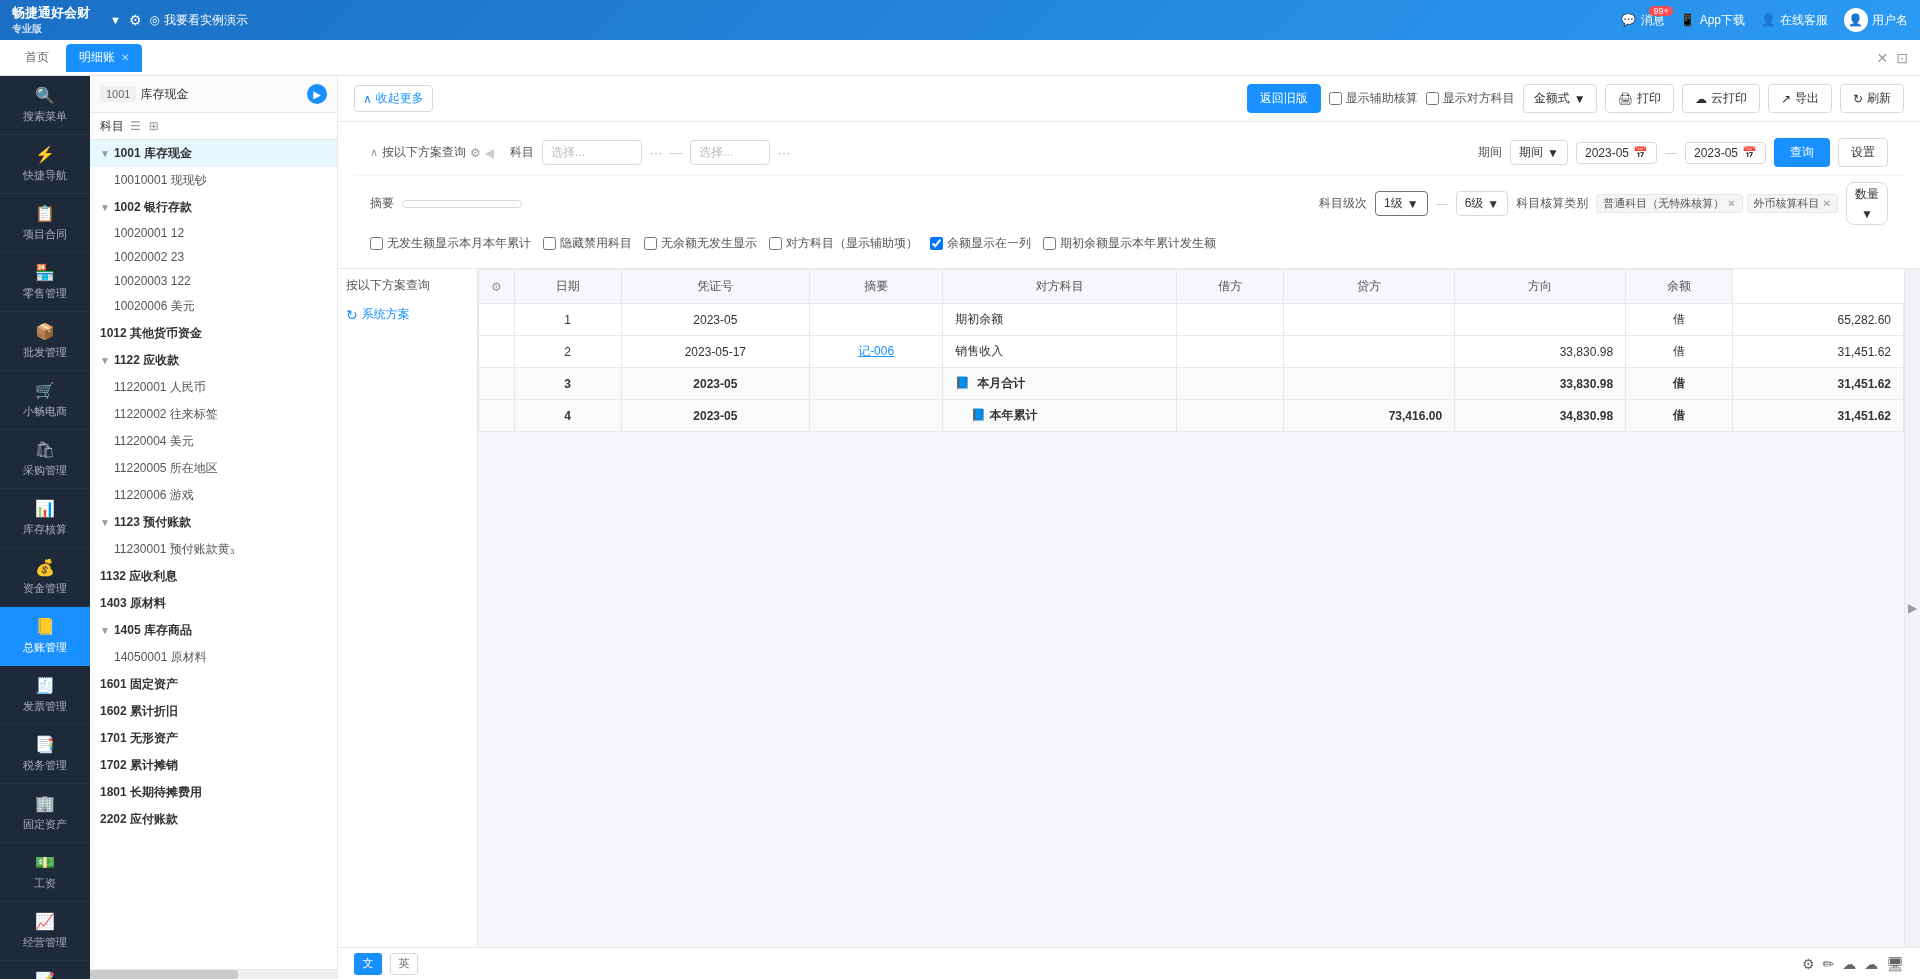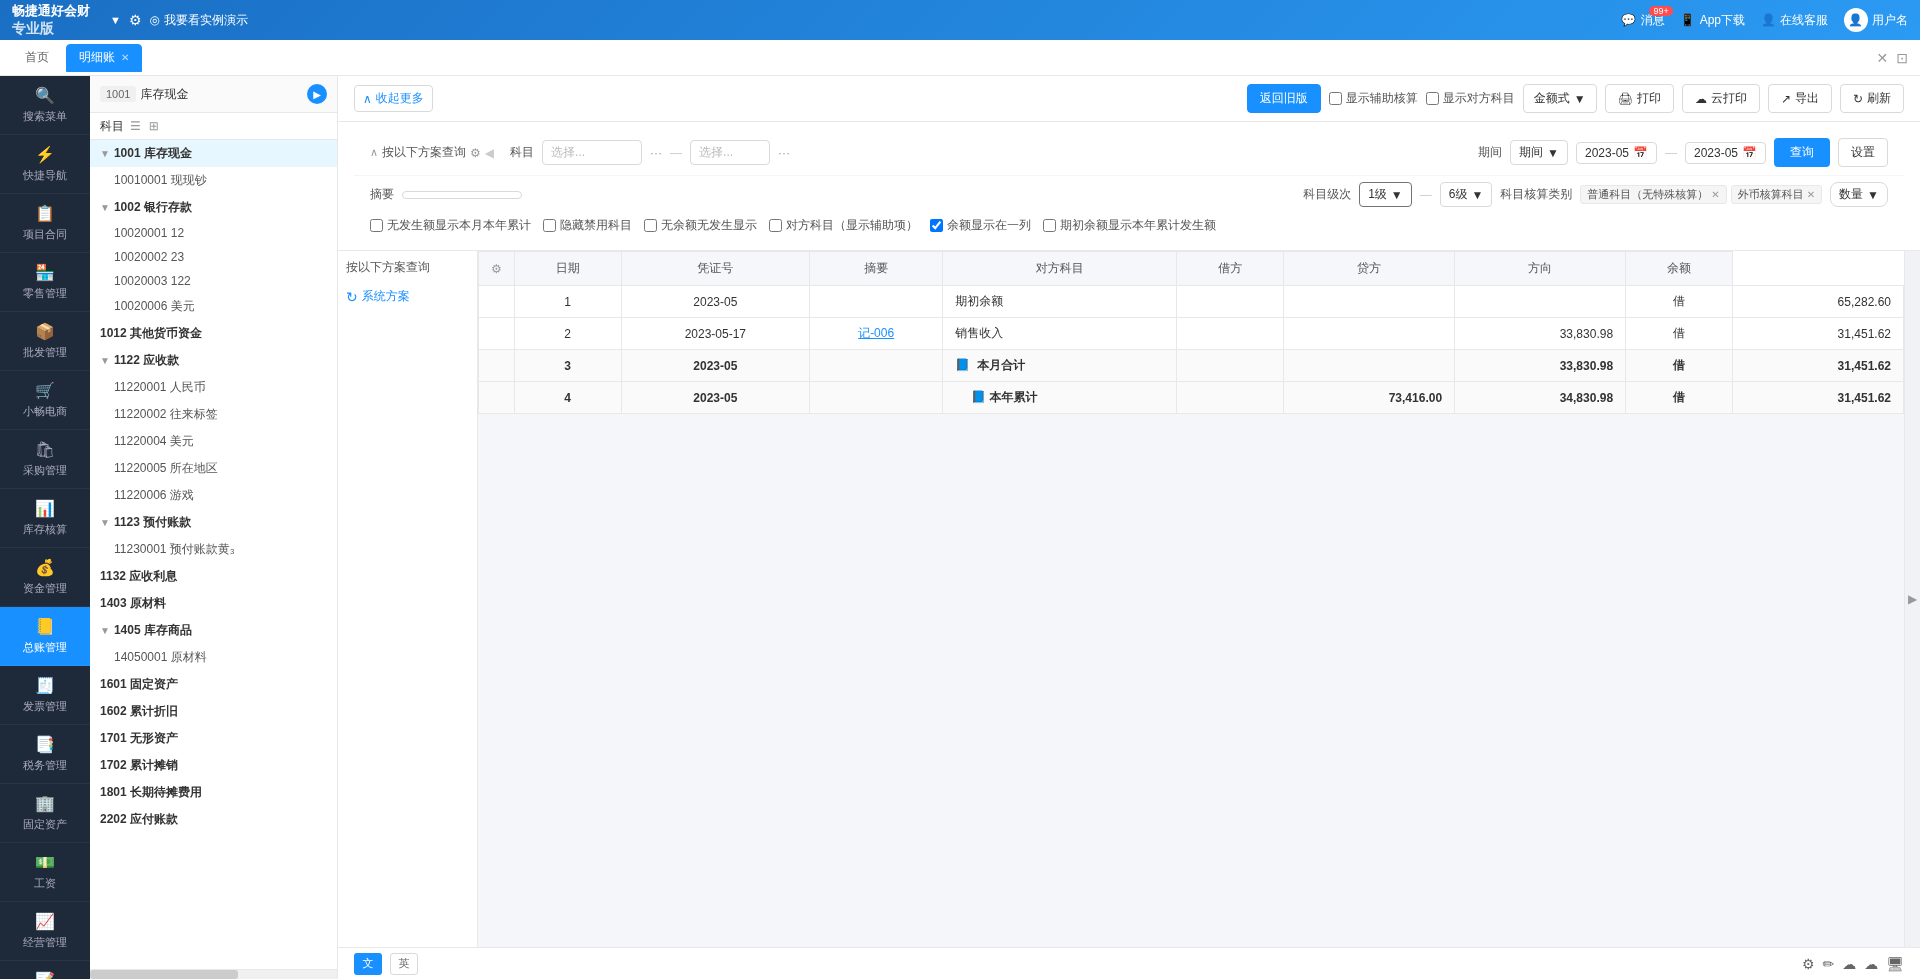"专业版" .top-bar-logo .sub { font-size: 14px -> 10px }
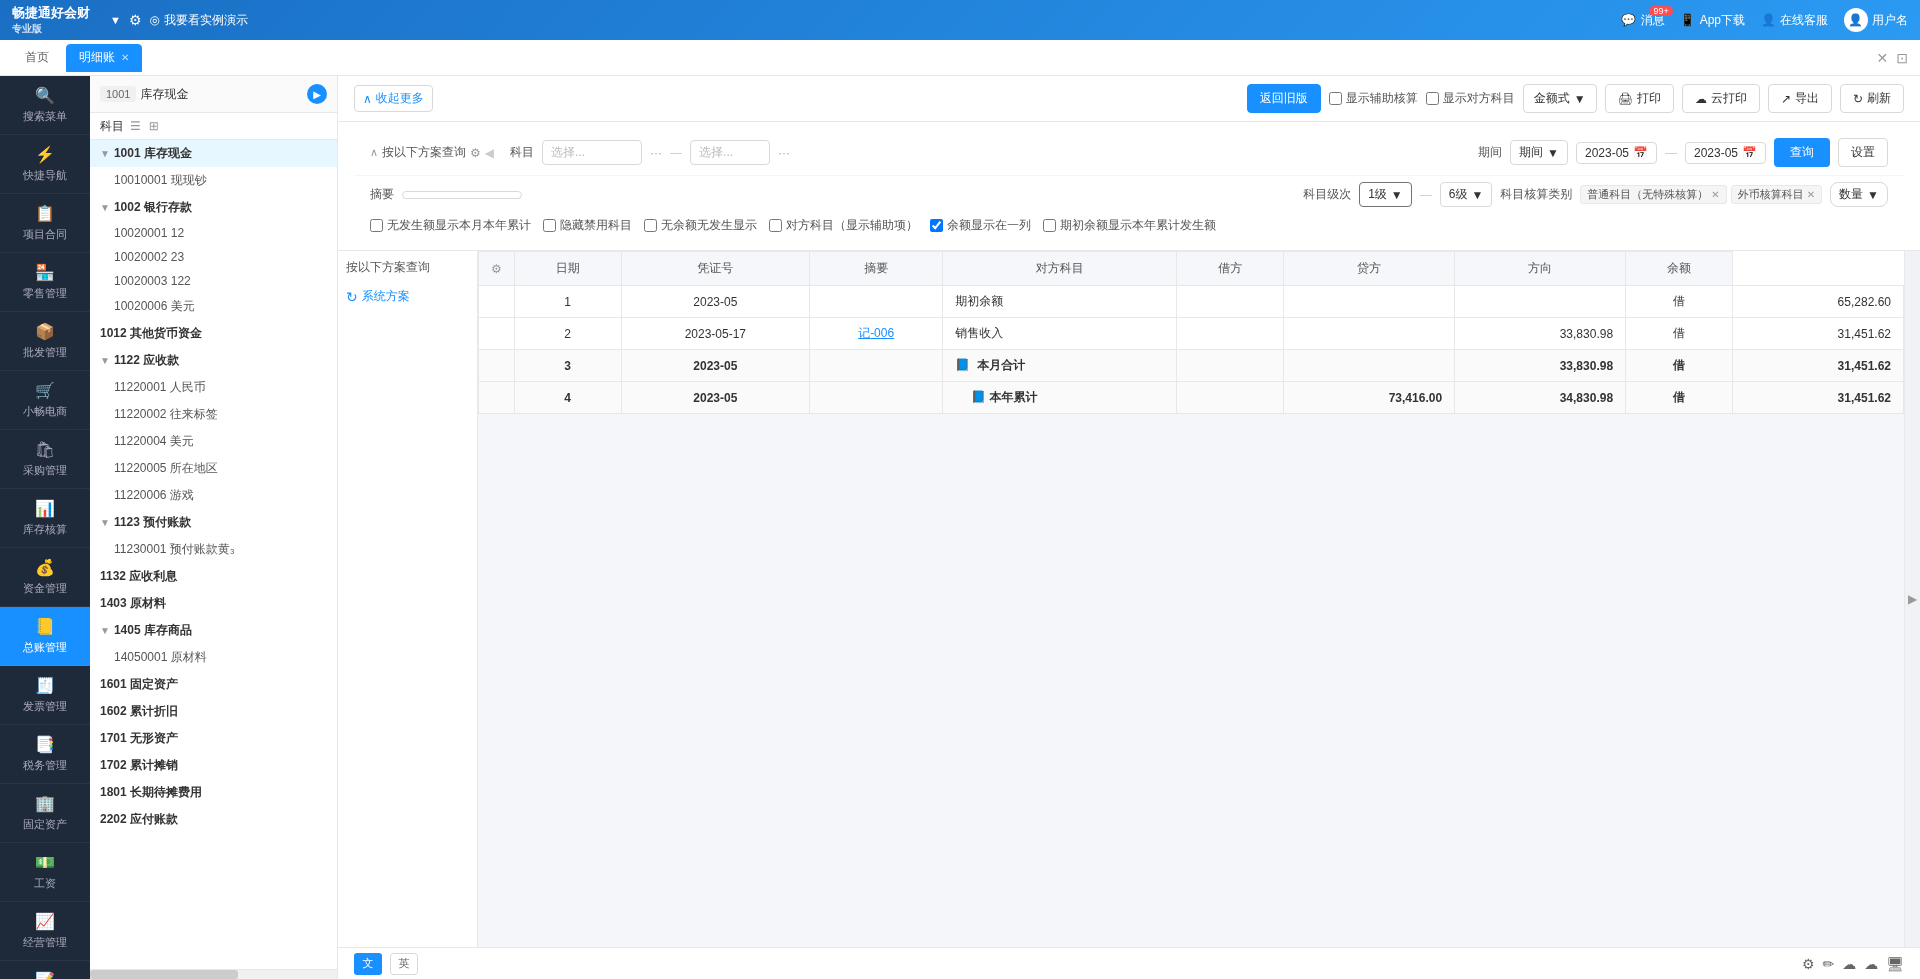"数量" div { flex-direction: none -> column }
